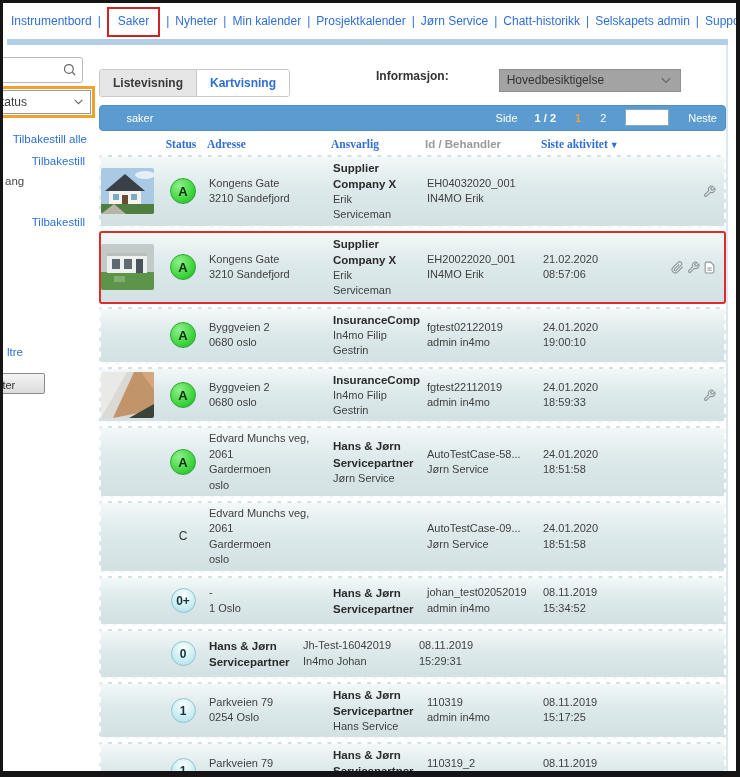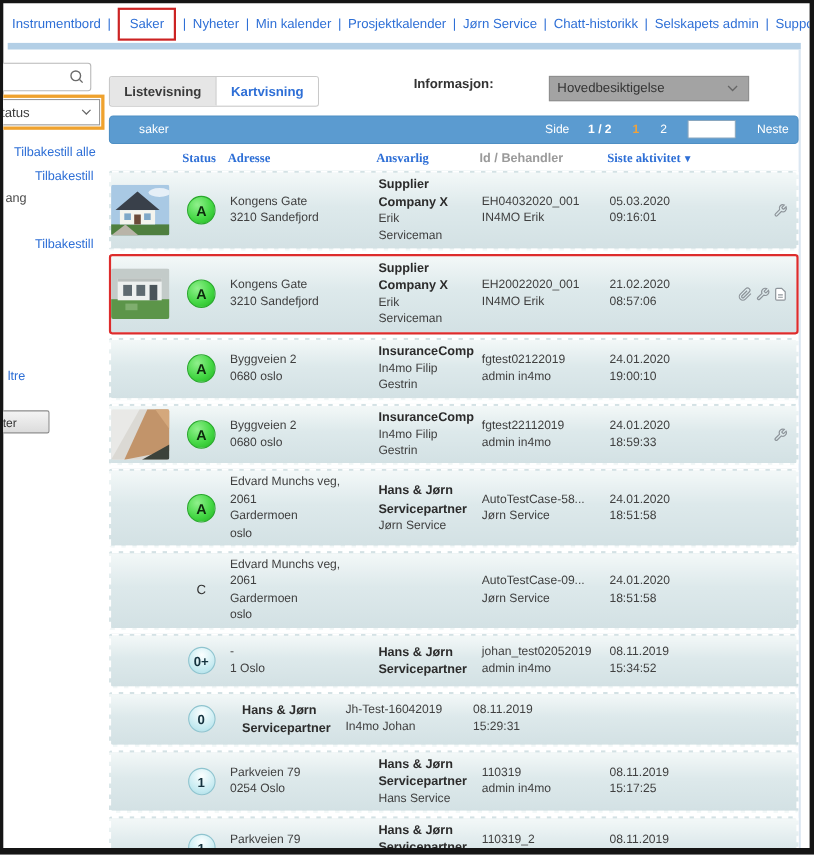"Ansvarlig" .c-resp { margin-left: 11px -> none }
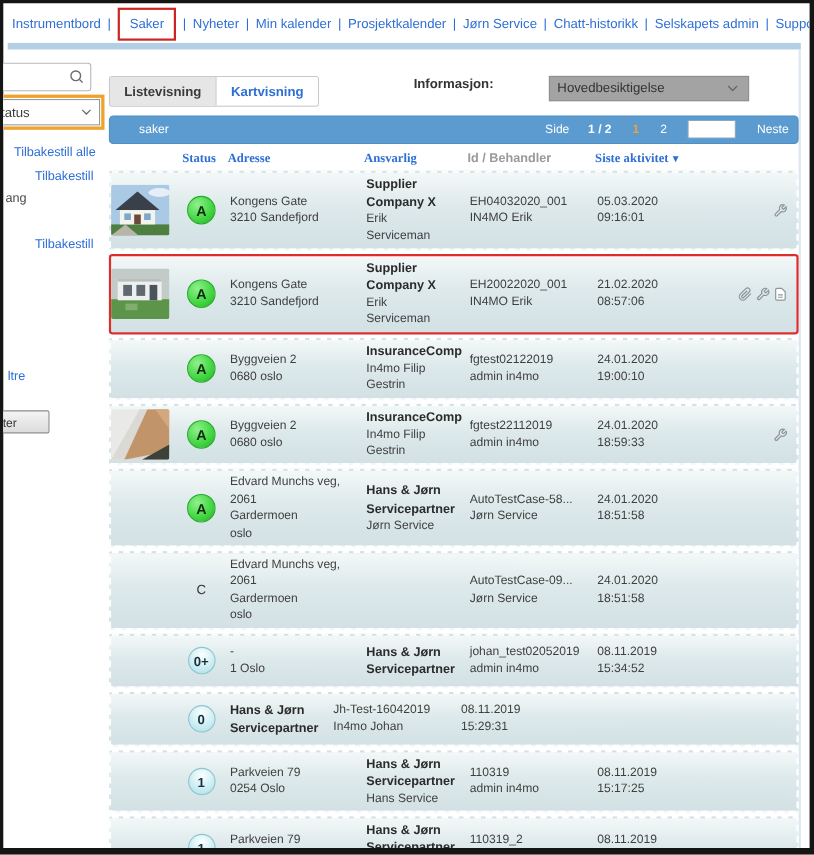"05.03.2020" div.c-date { html: <div> <div>05.03.2020</div> <div>09:16:01</div> </div> -> none }
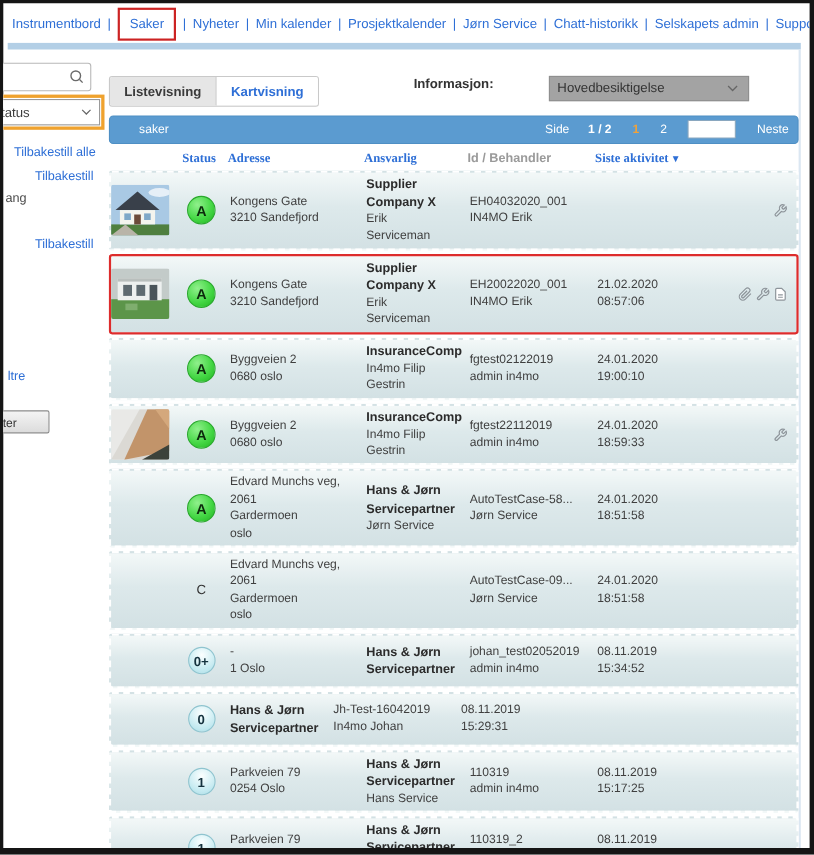"ltre" span.sb-link { top: 291px -> 301px }
